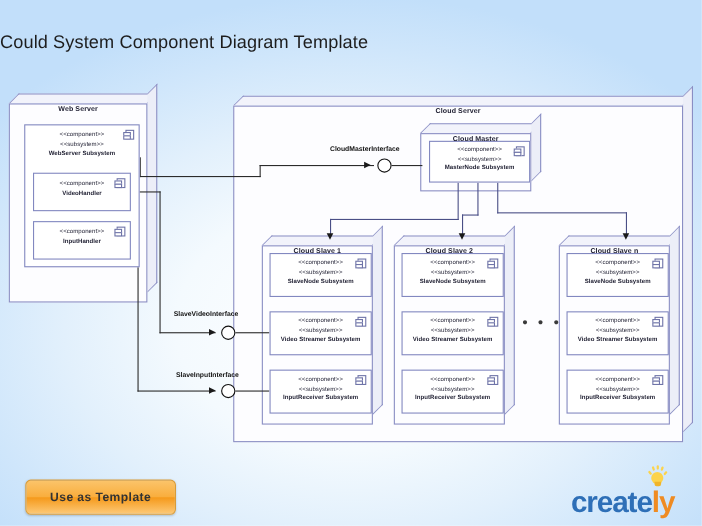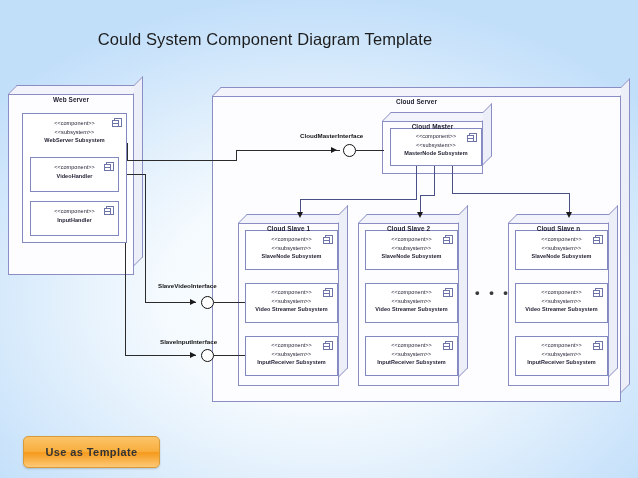"Could System Component Diagram Template" #title { text-align: center -> left }
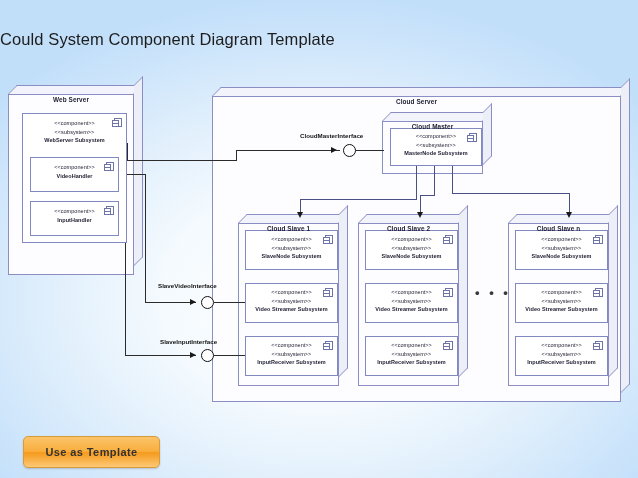"creately" div { html: none -> <div> <div> <div></div> <div></div> <div></div> <div></div> <div></div> <div></div> <div></div> </div> <div><span>create</span><span>ly</span></div> </div> }
